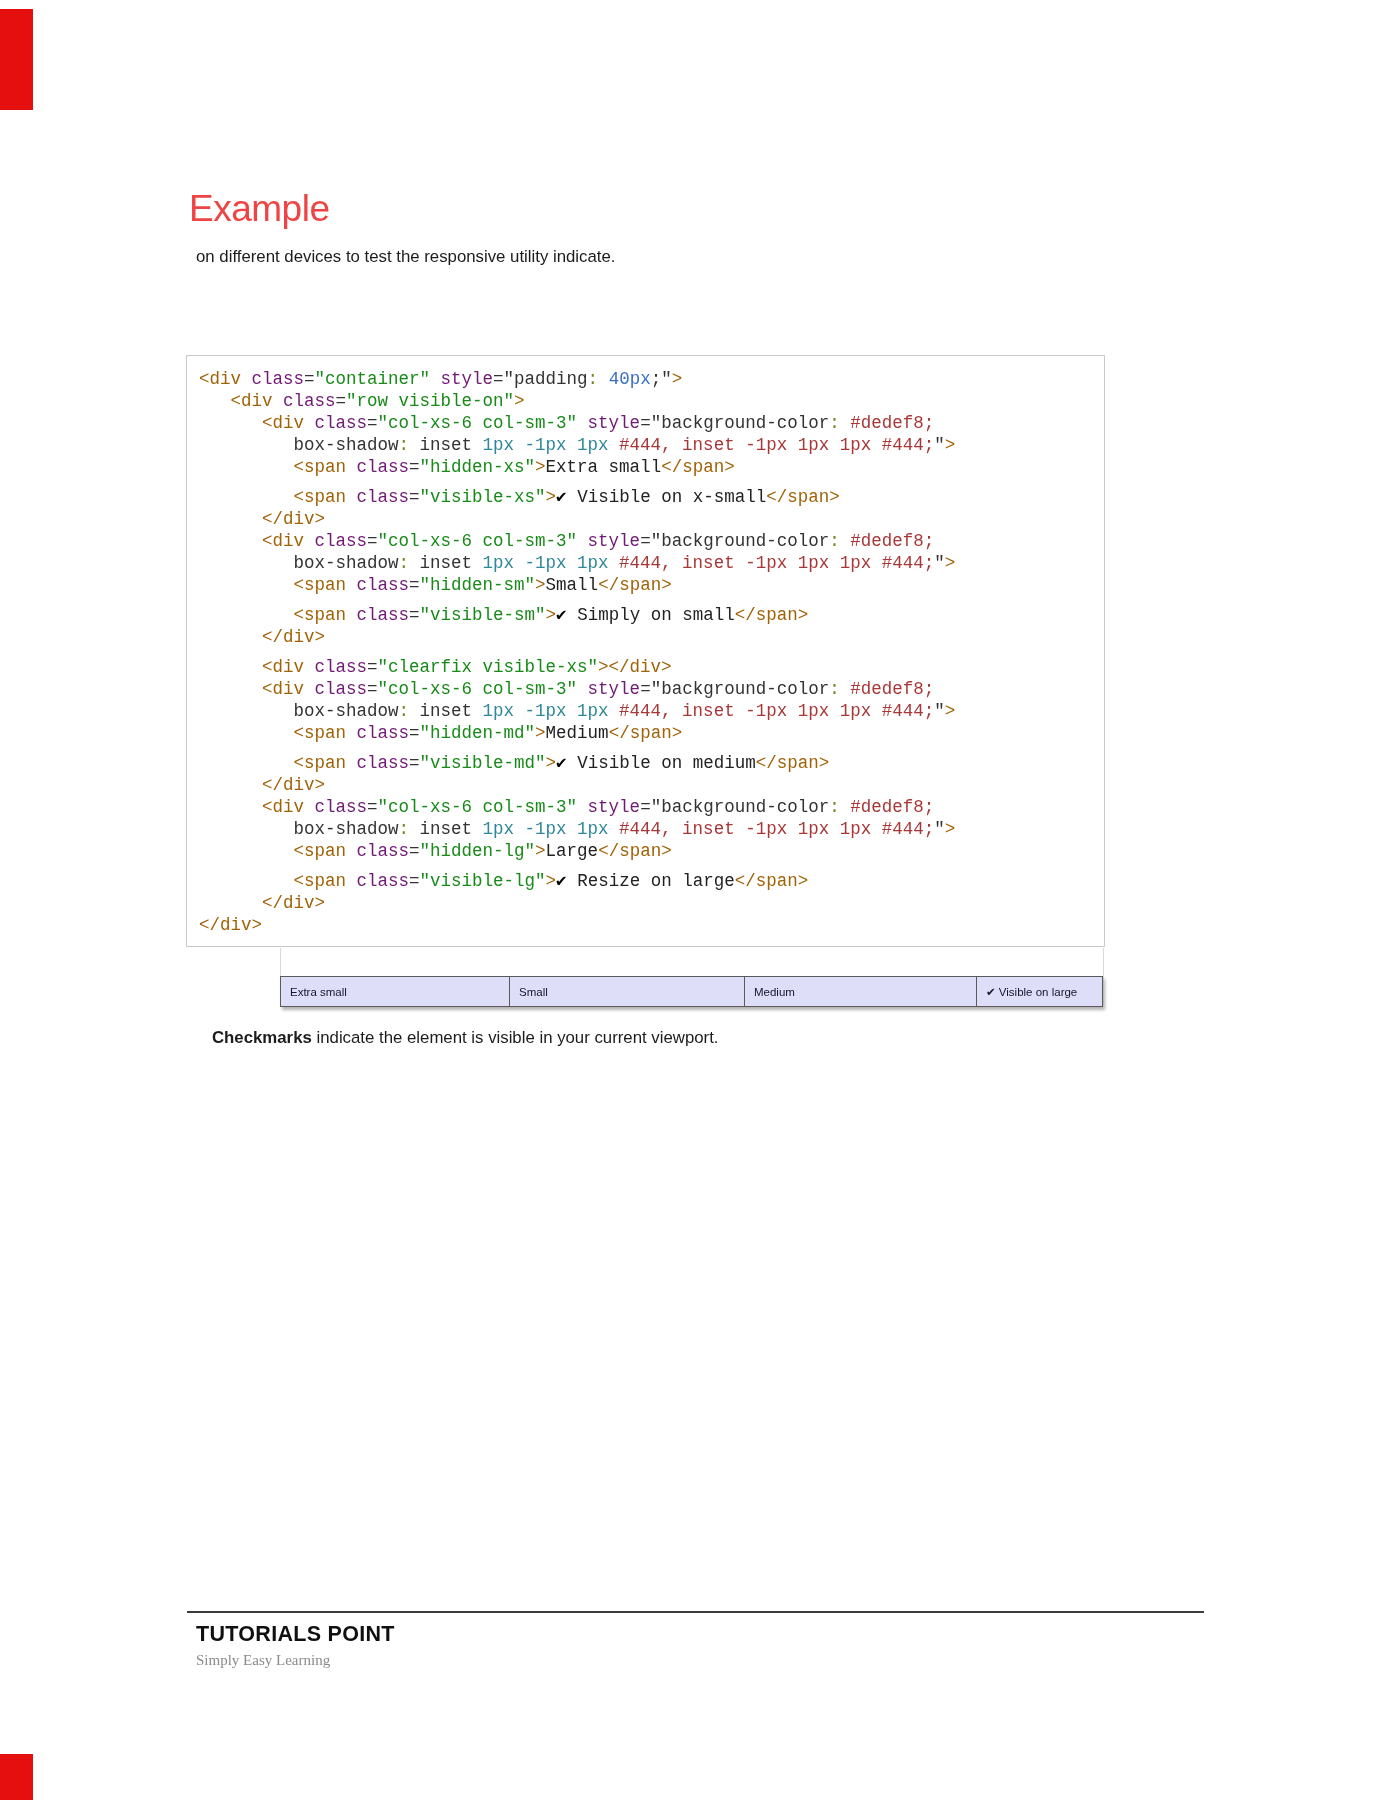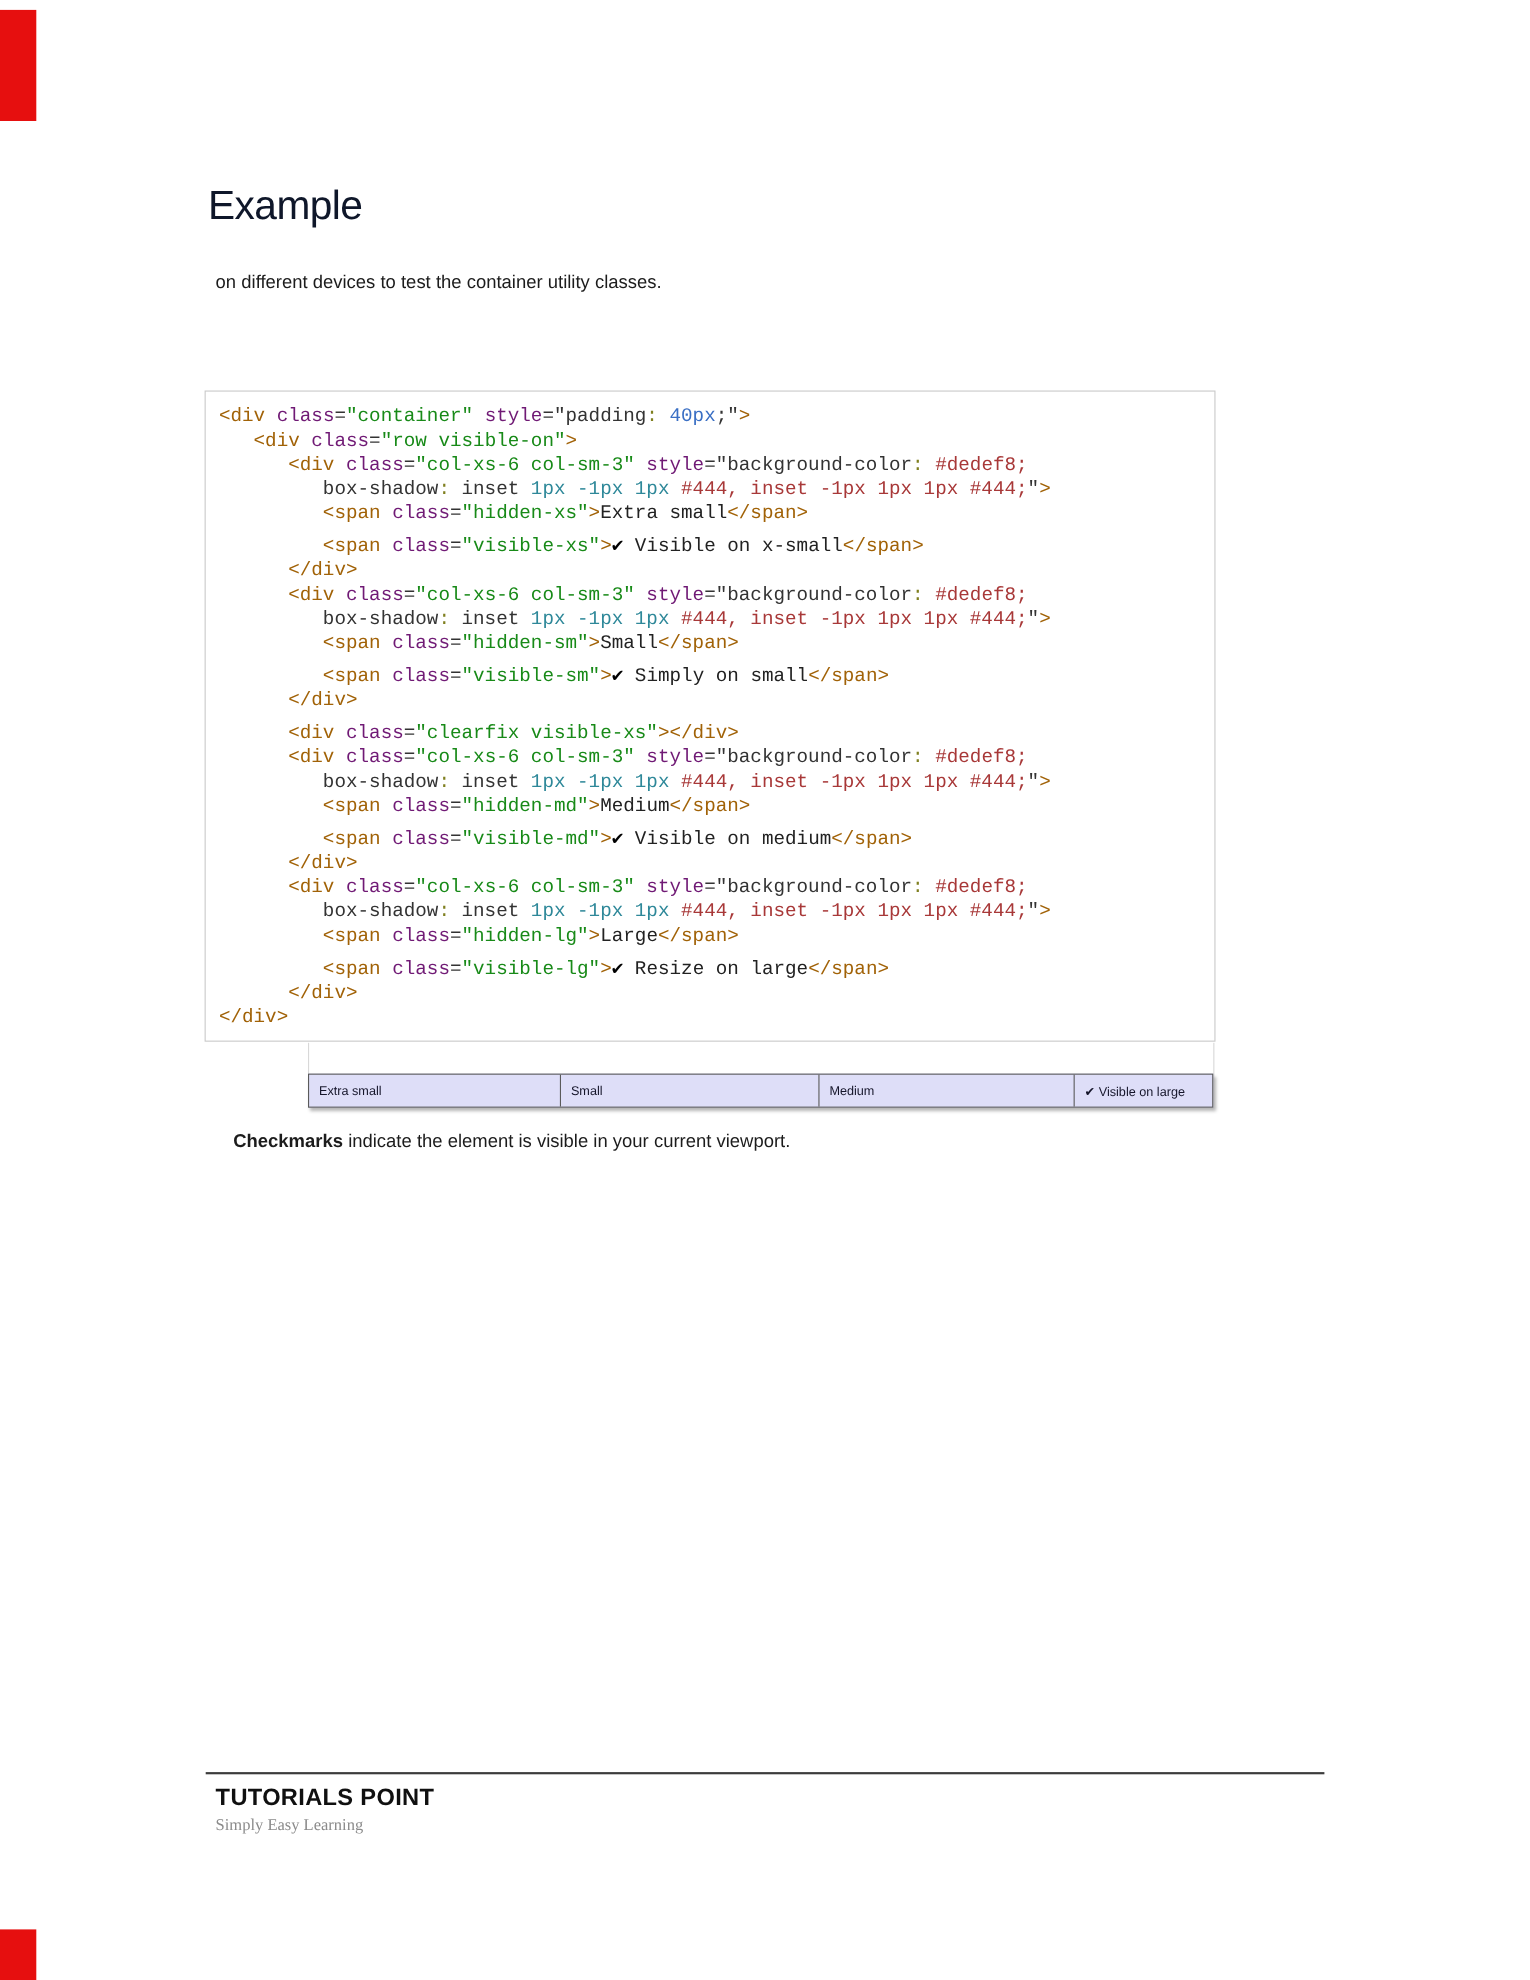"Example" #heading { color: #0f172a -> #ef4444; top: 166px -> 188px }
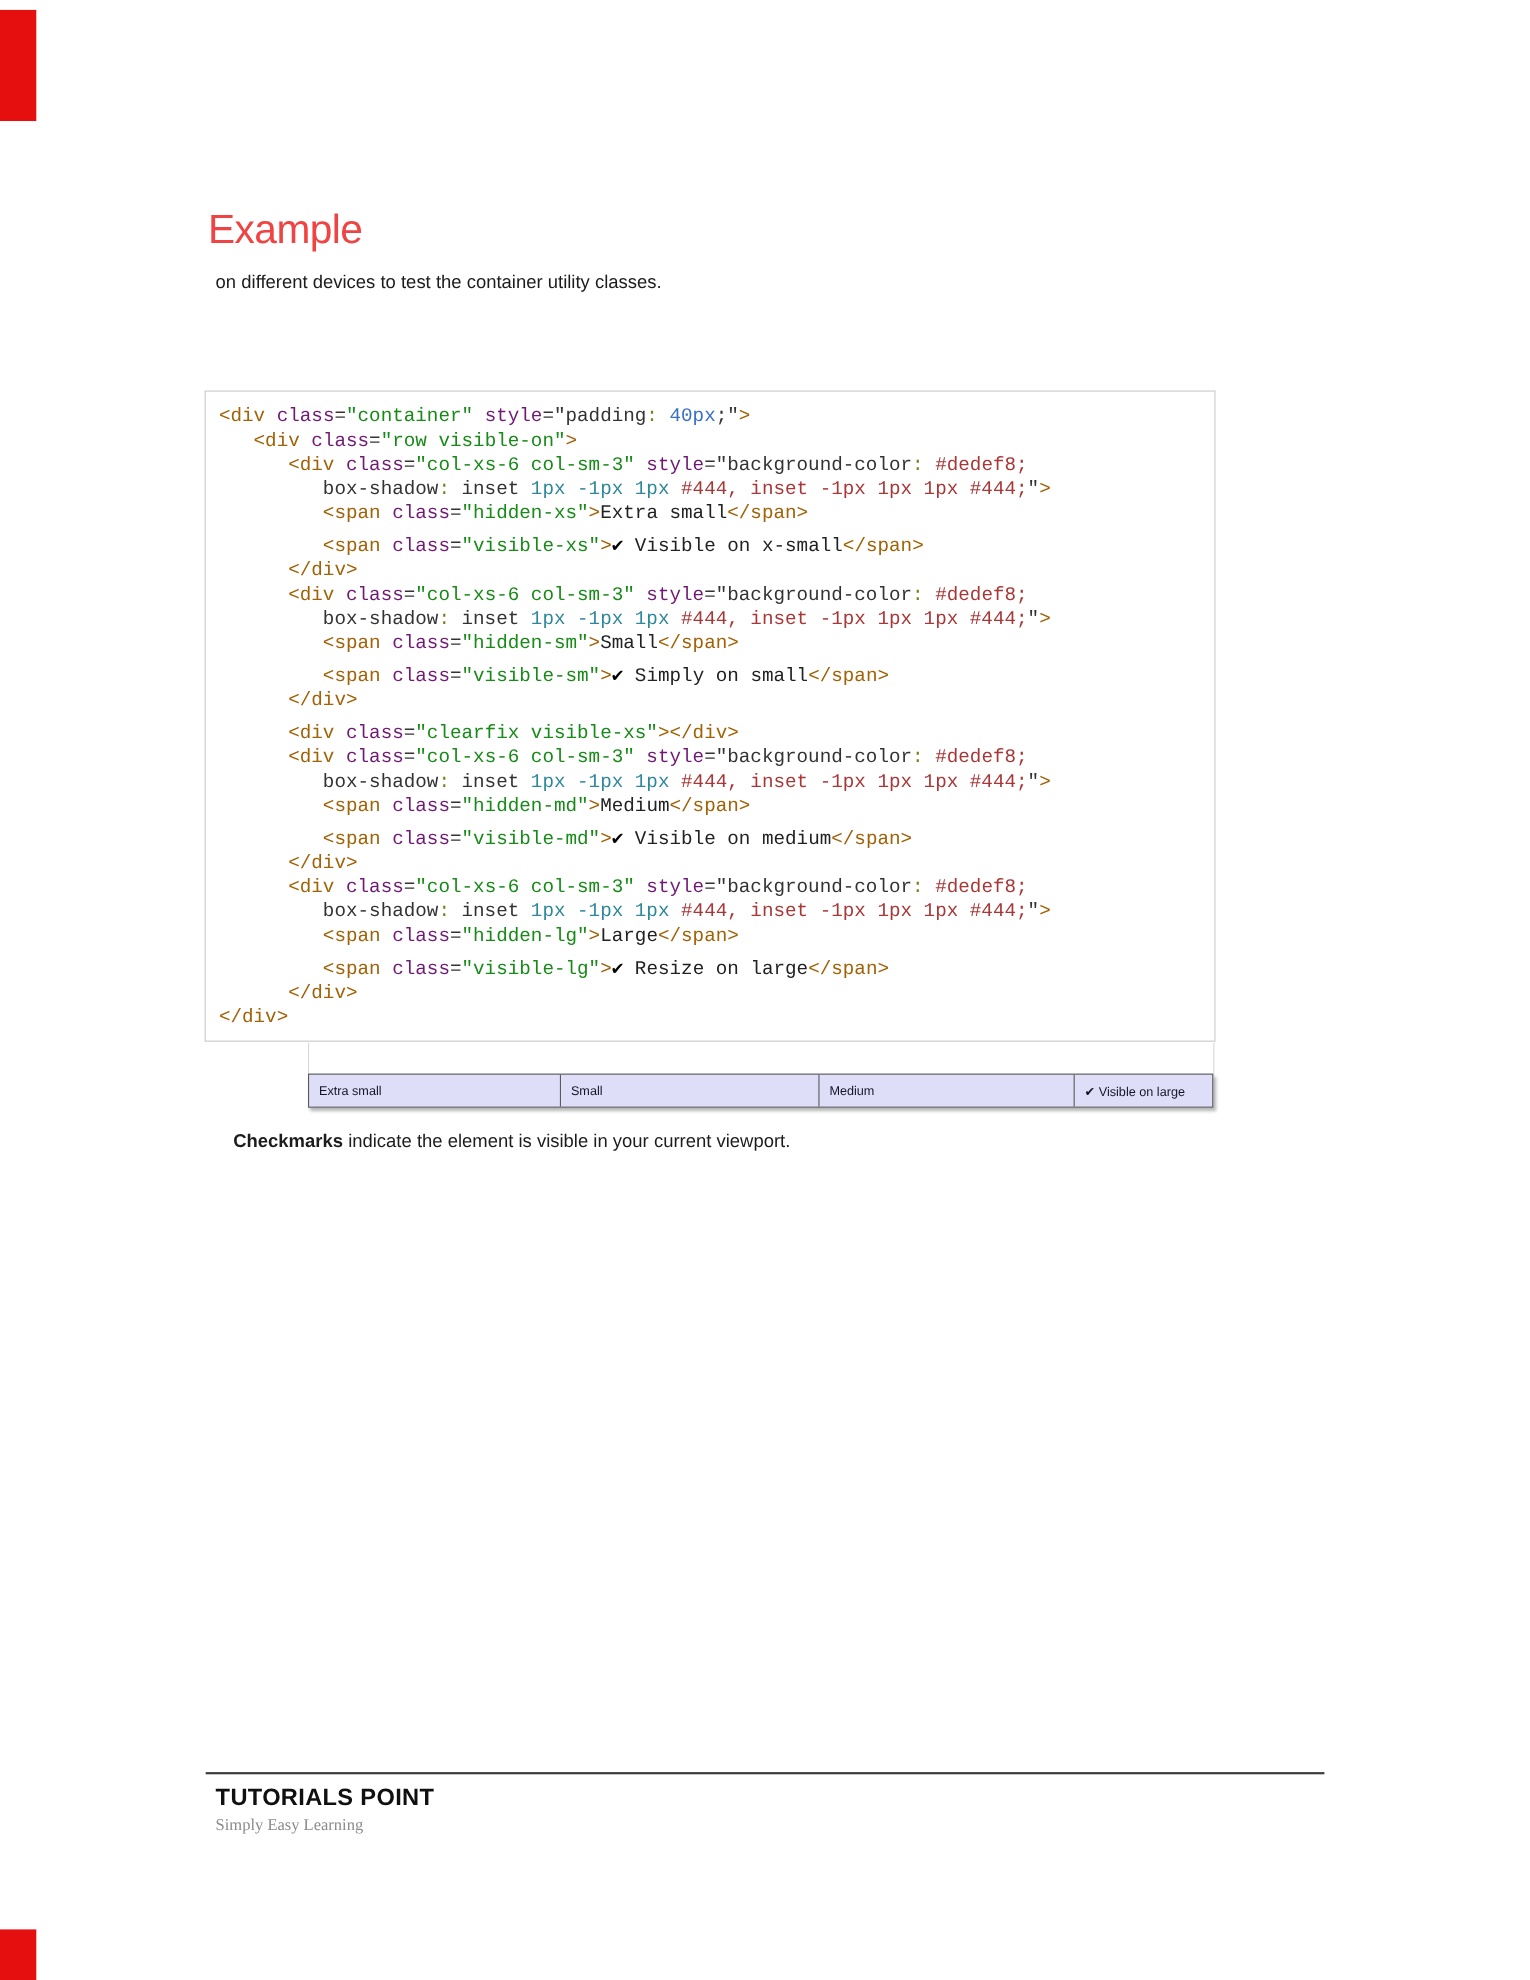"on different devices to test" div { text: container utility classes -> responsive utility indicate }
